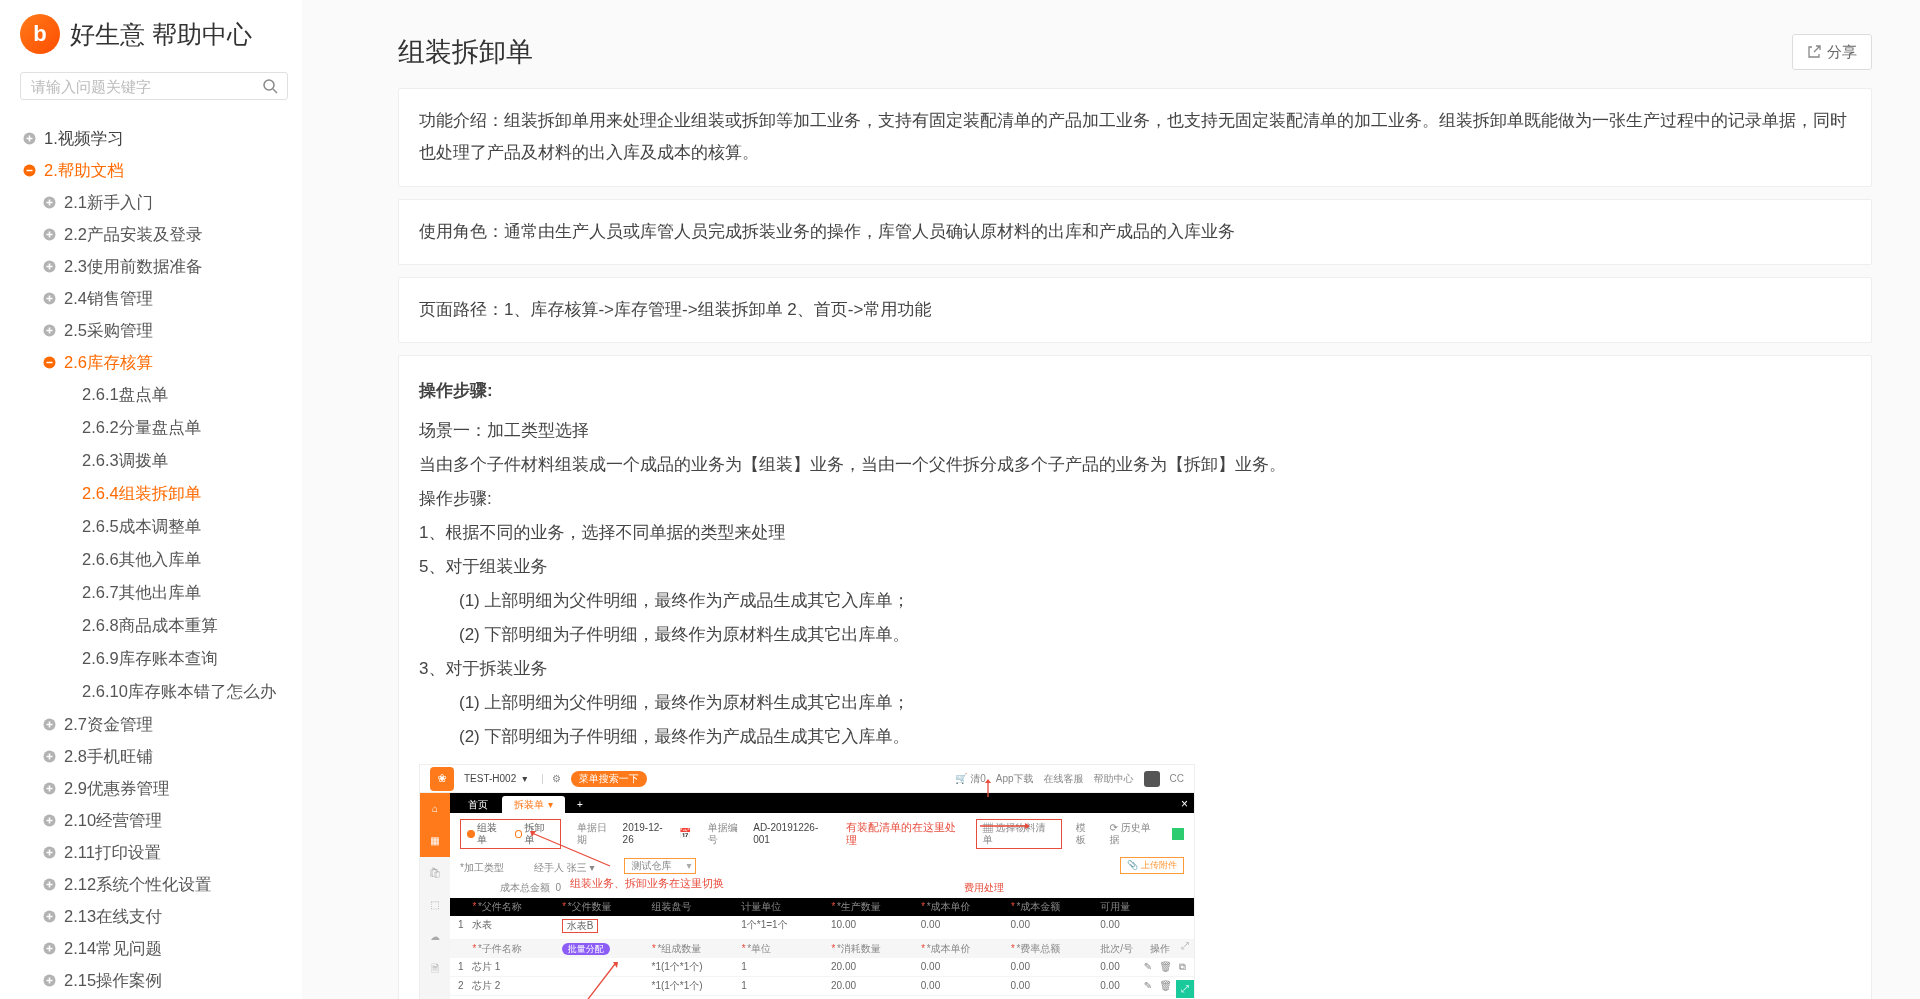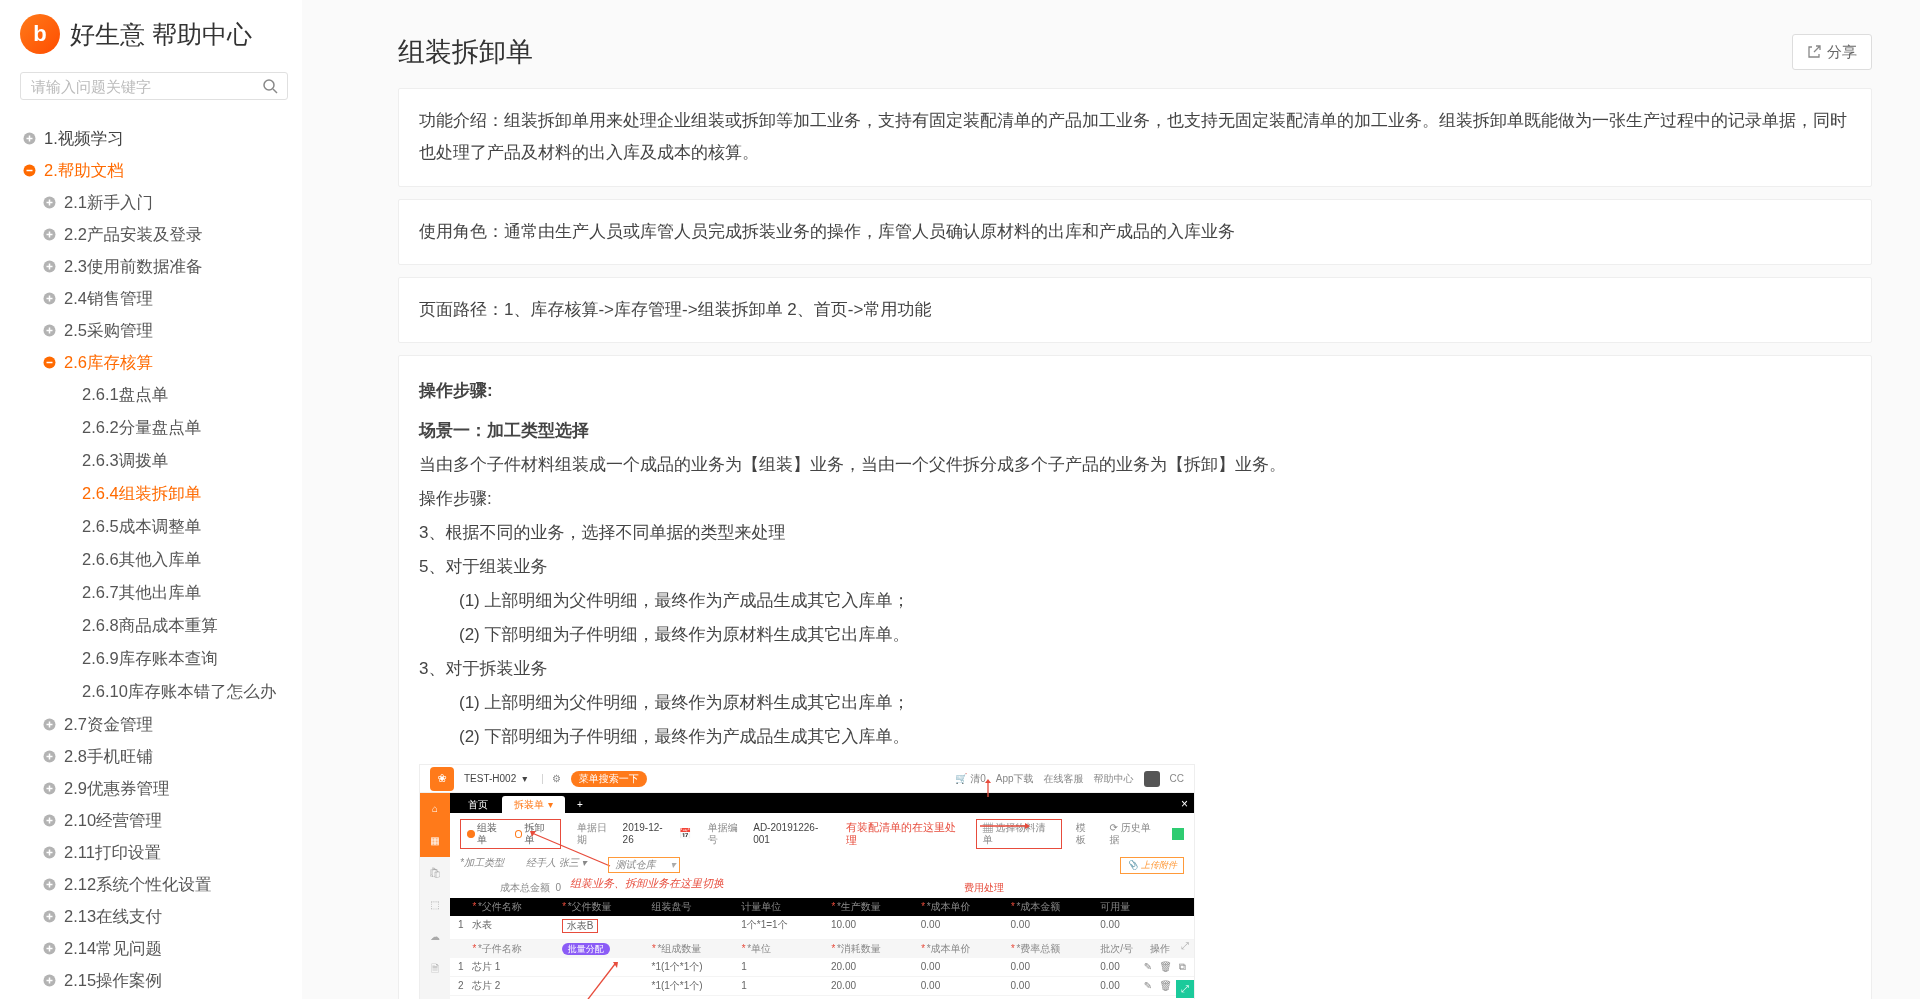"场景一：加工类型选择" .content-panel .scene { font-weight: 700 -> 400 }
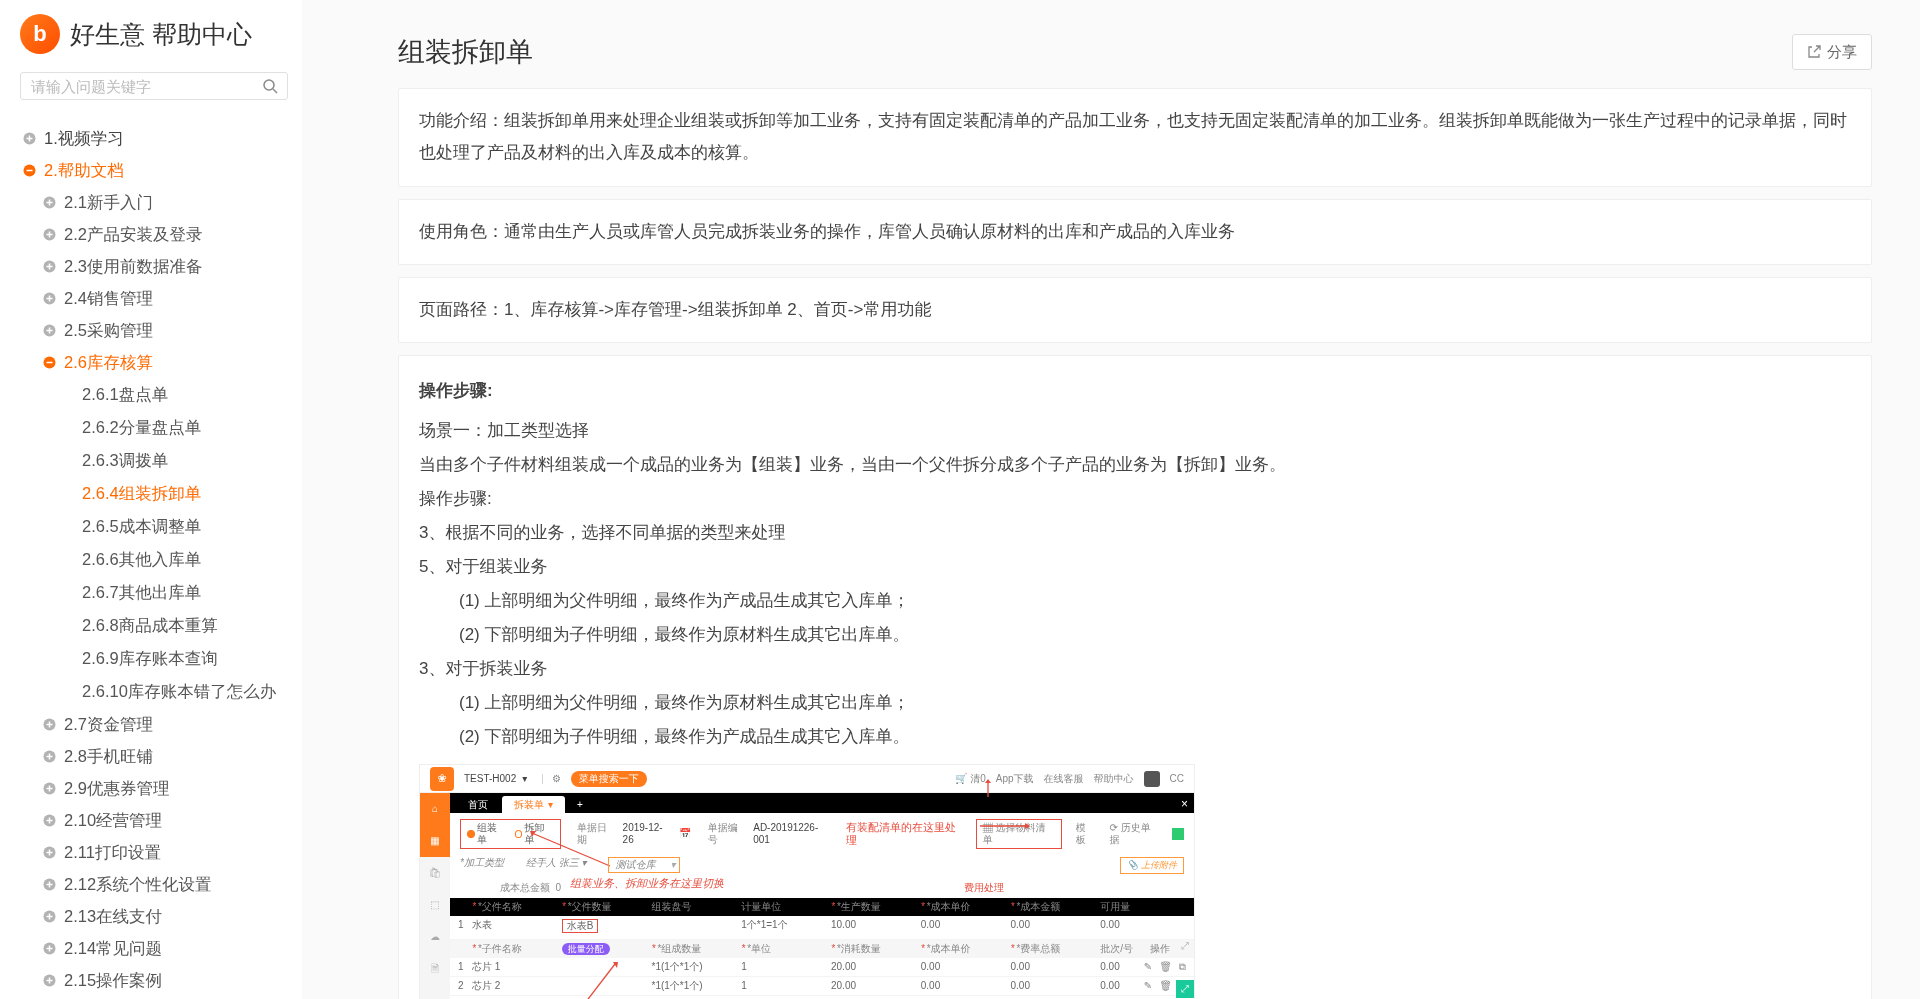"3、根据不同的业务，选择不同单据的类型来处理" div { text: 3 -> 1 }
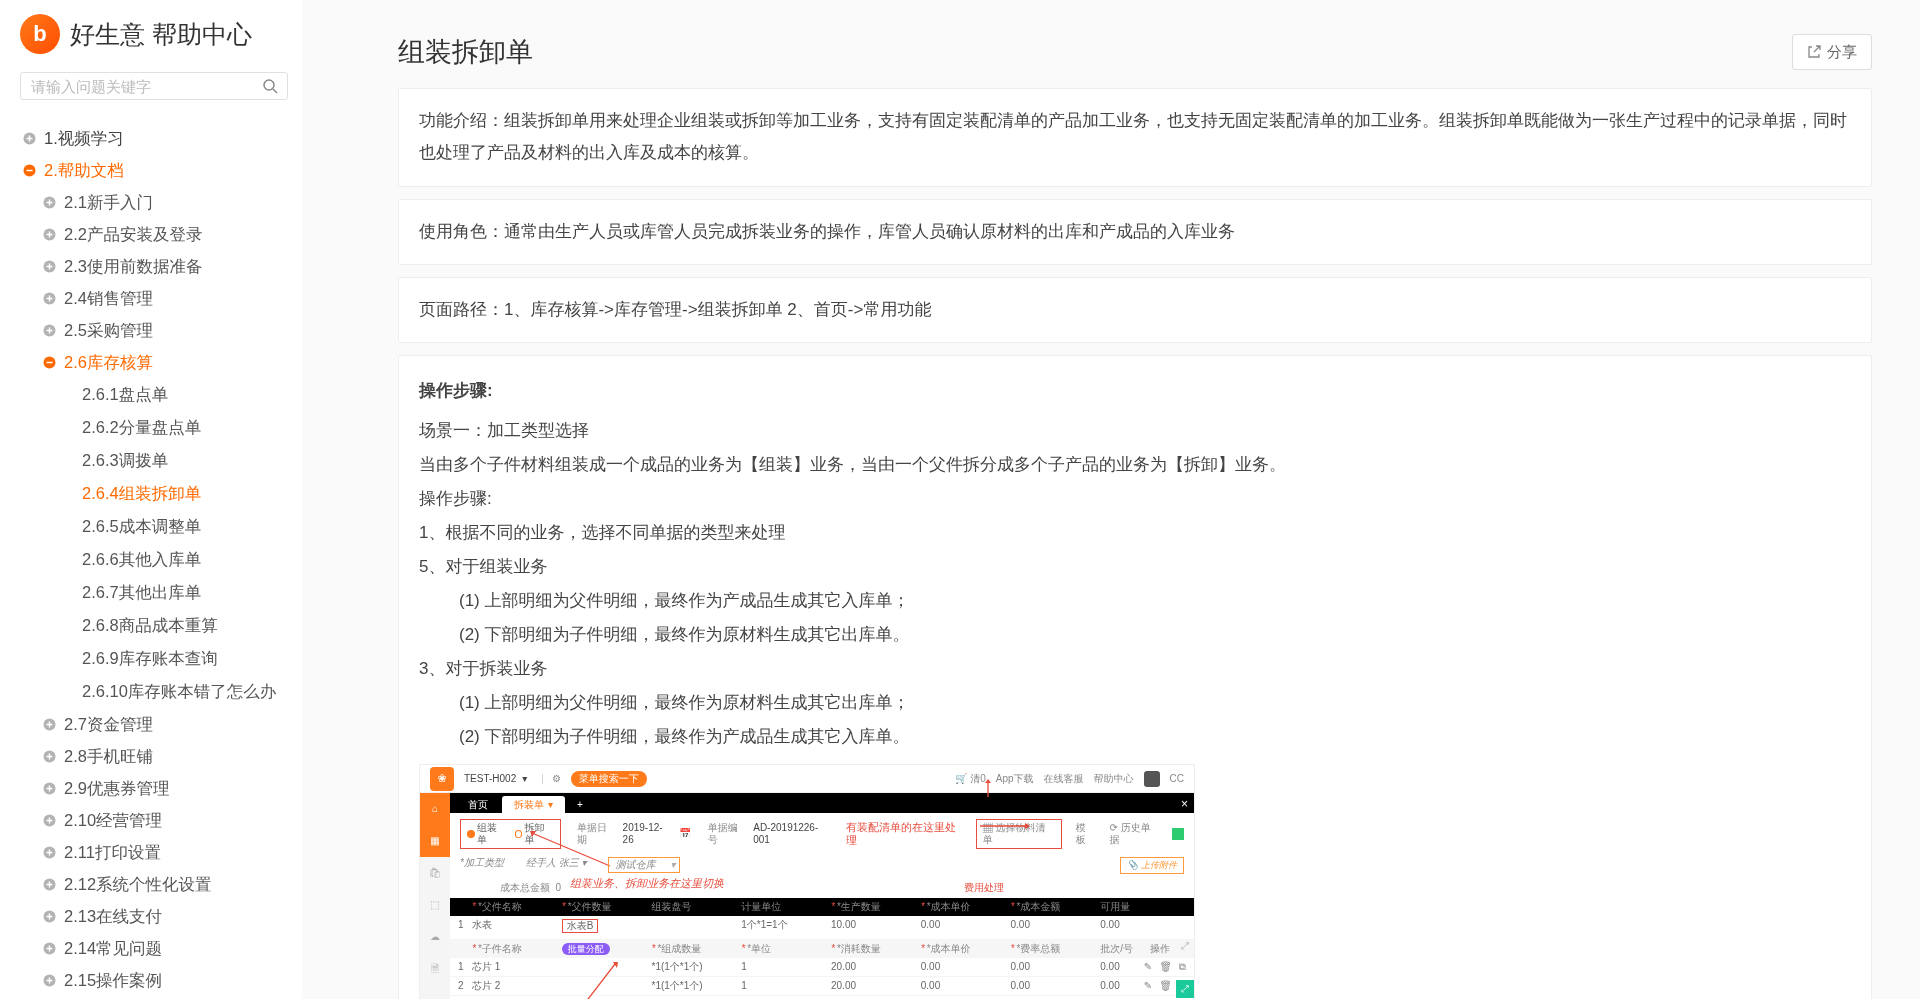"*加工类型" .am-row2 { align-items: flex-start -> flex-end; font-style: italic -> none; gap: 22px -> 30px }
